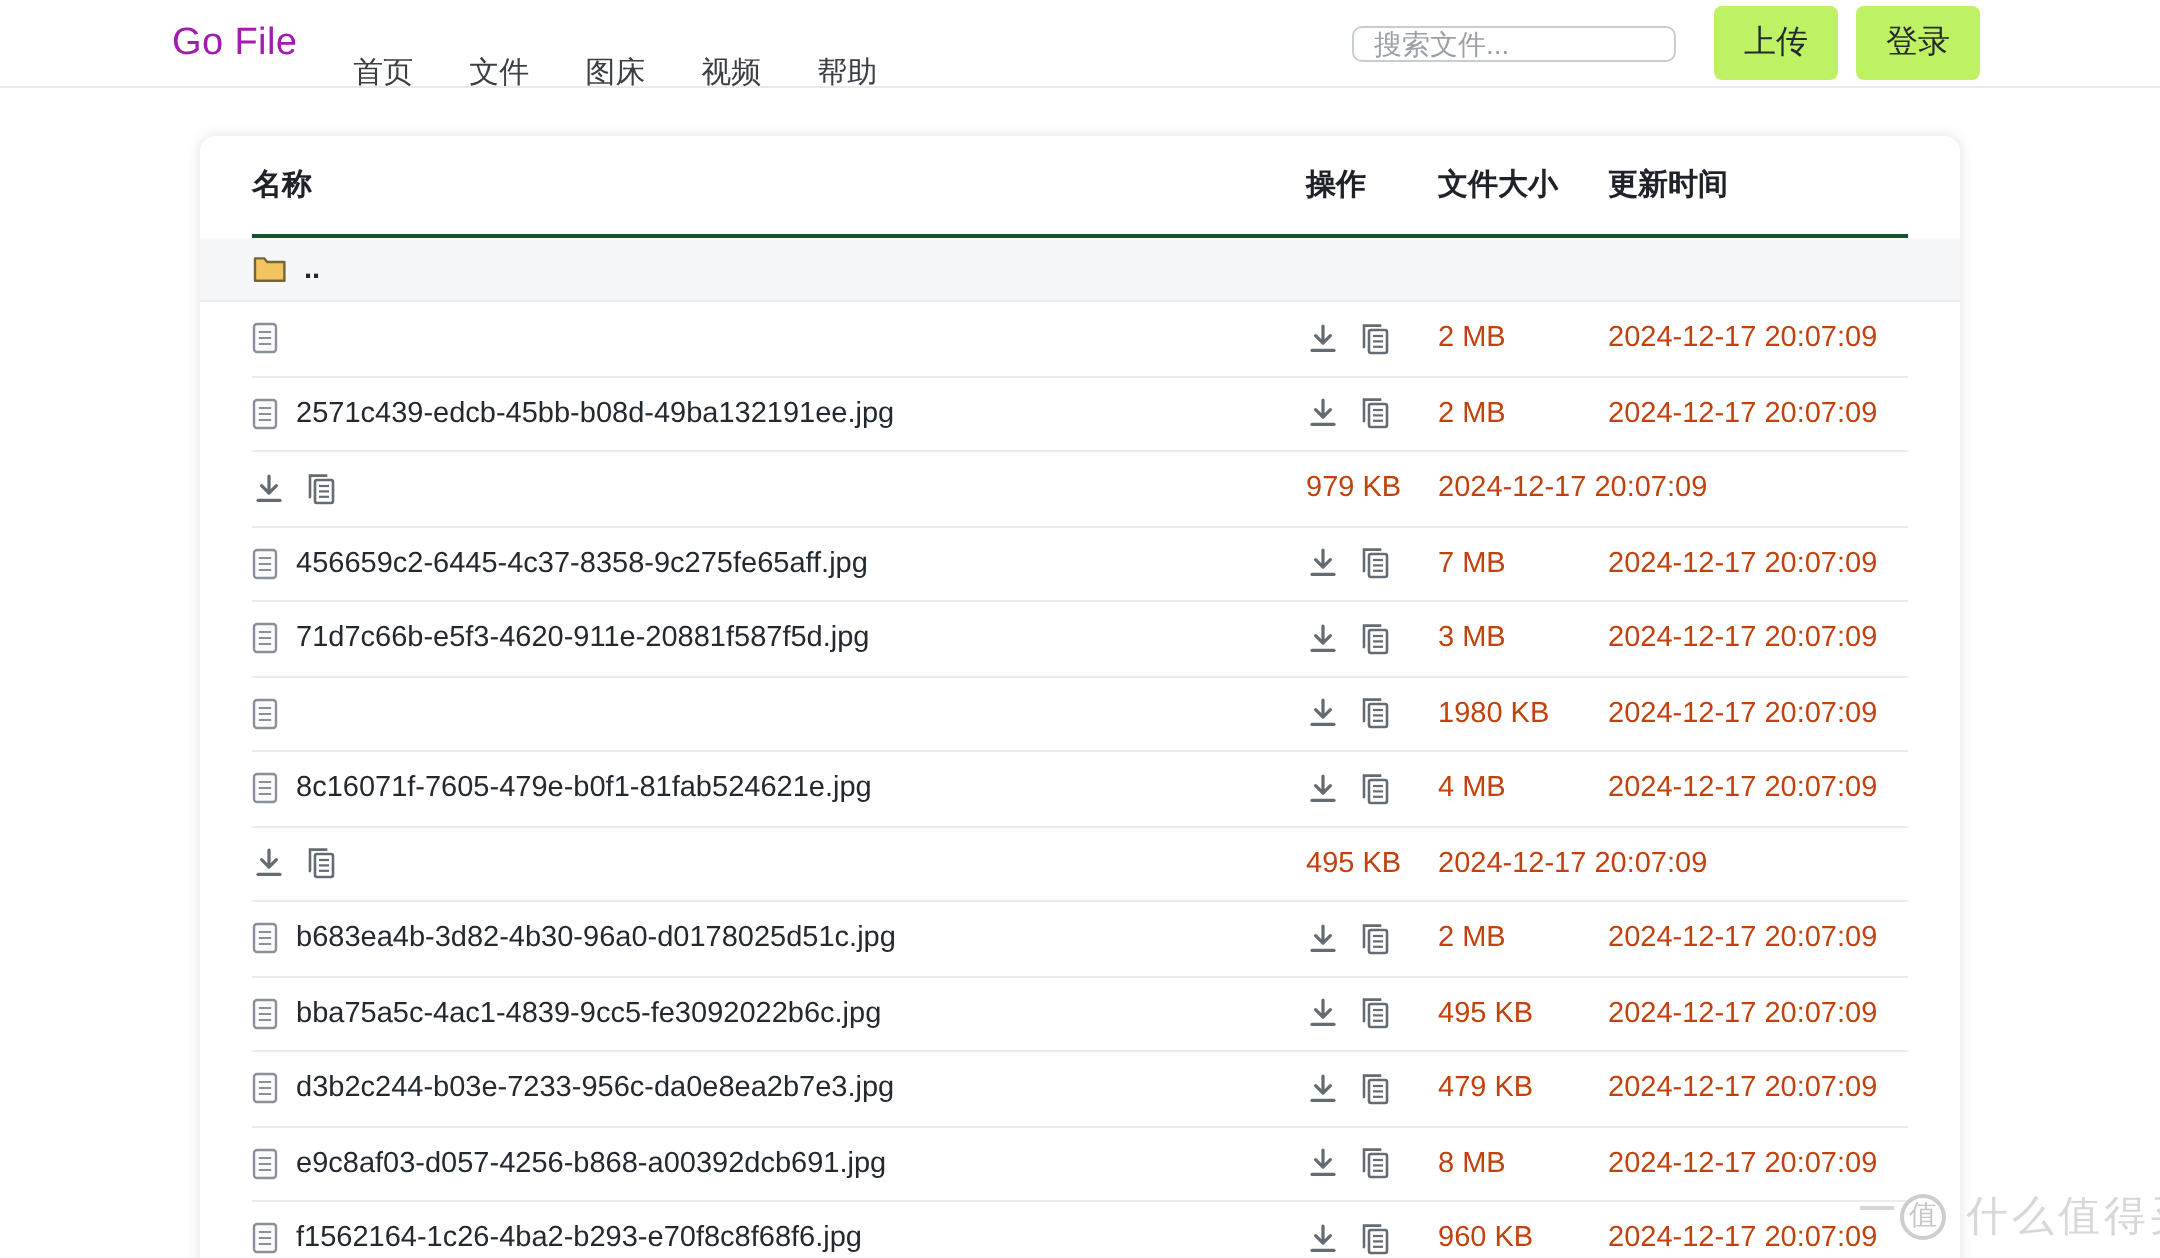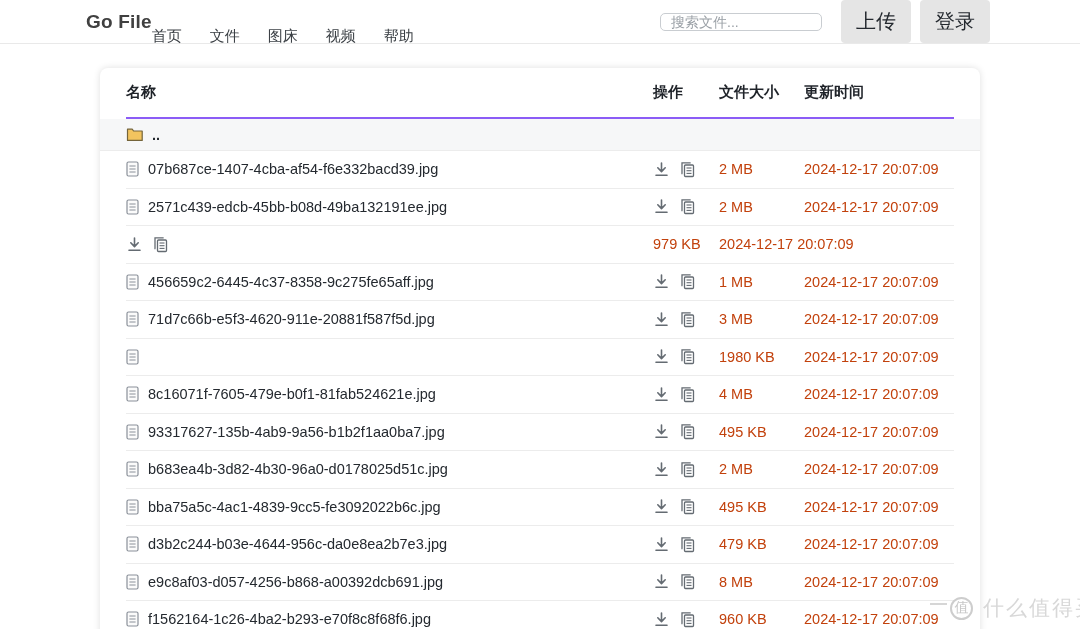"Go File" .brand { color: #404040 -> #a21caf; font-weight: 700 -> 400; margin-right: none -> 28px }
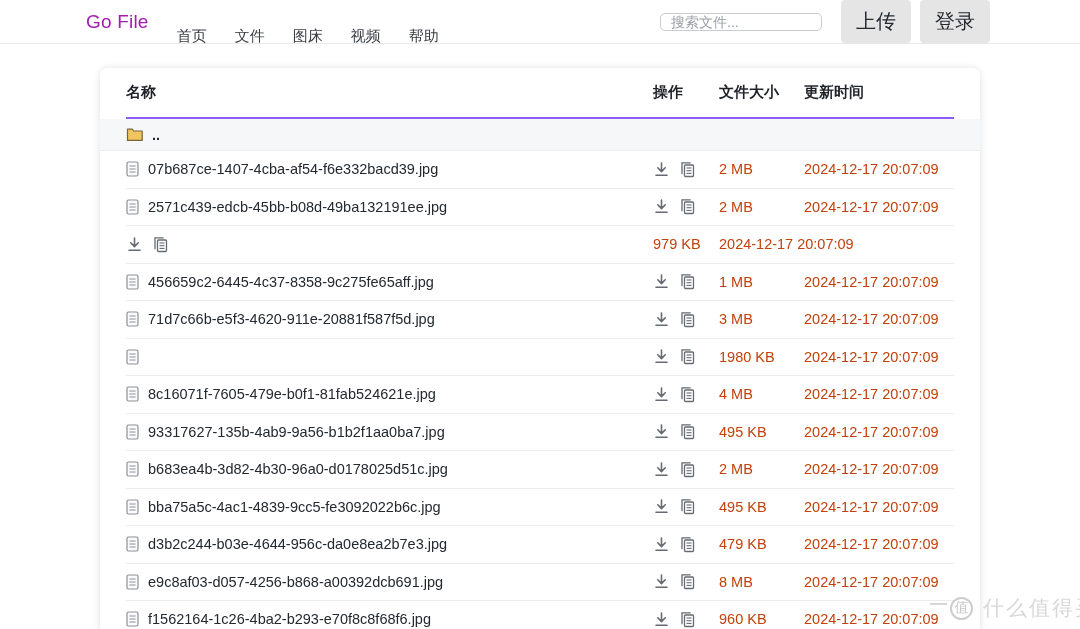"上传" .nav-btn { background: #e5e5e5 -> #bef264; font-size: 20px -> 16px }
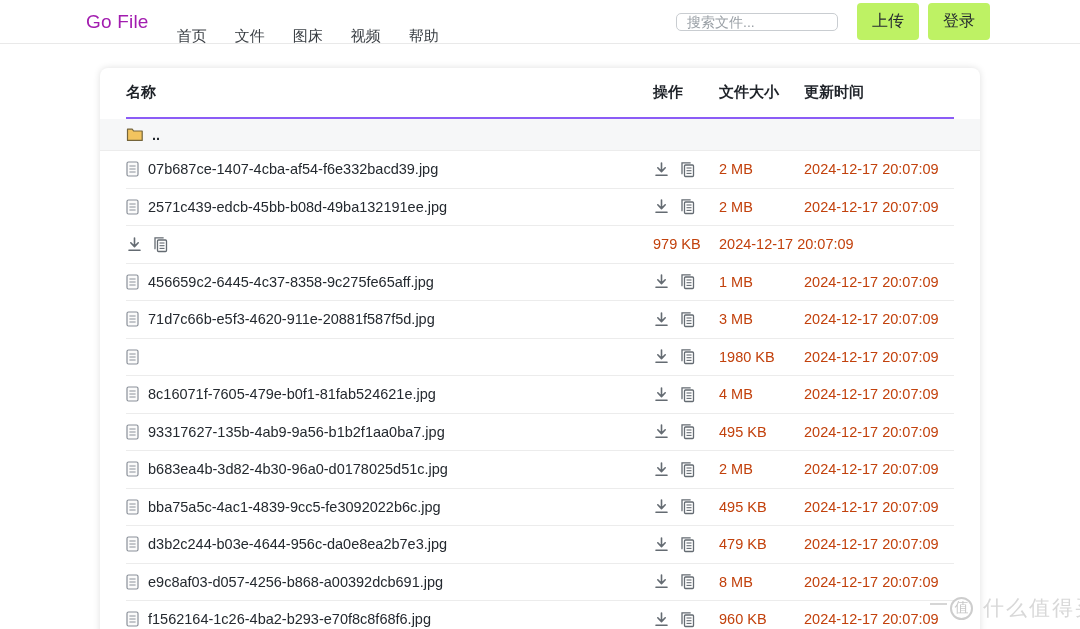"名称" .thead { border-bottom: 2px solid #8b5cf6 -> 2px solid #14532d }
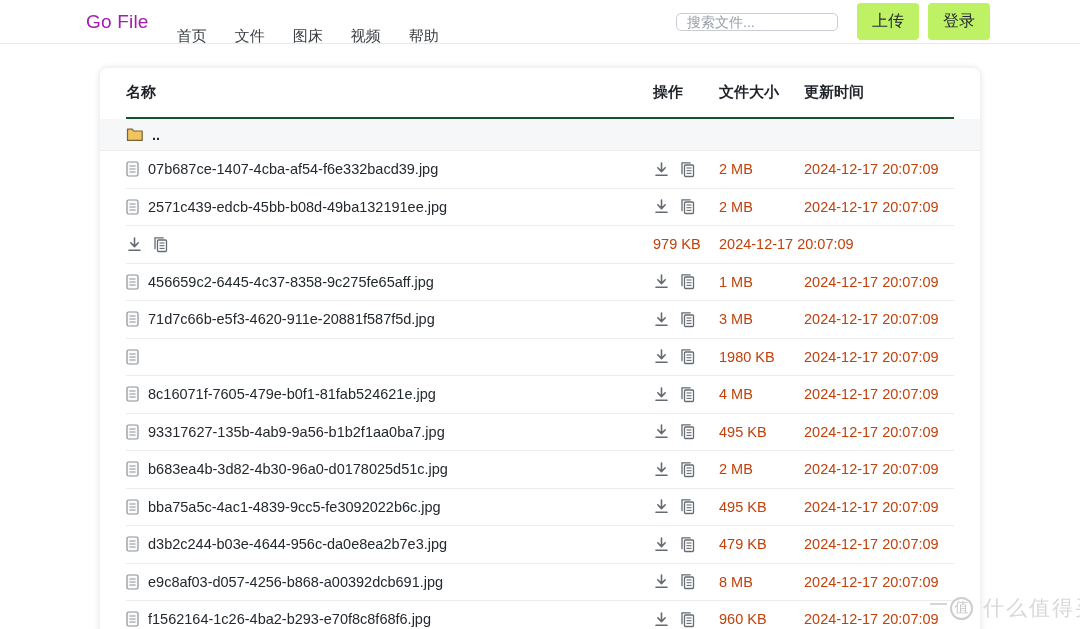"07b687ce-1407-4cba-af54-f6e332bacd39.jpg" a.fname { html: <a>07b687ce-1407-4cba-af54-f6e332bacd39.jpg</a> -> none }
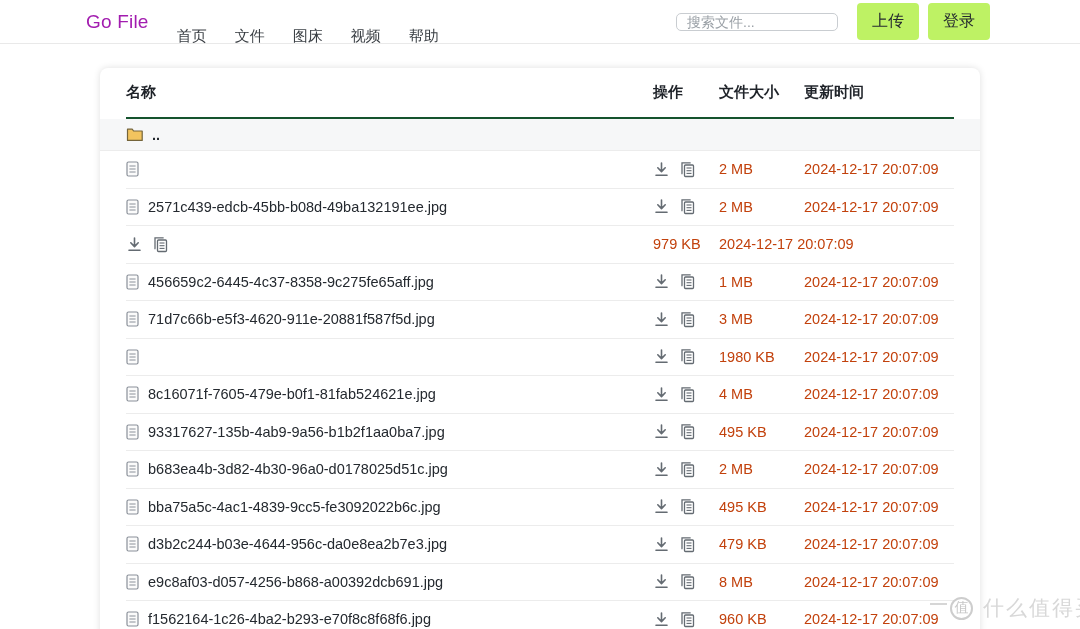"1 MB" div.size-cell { text: 1 -> 7 }
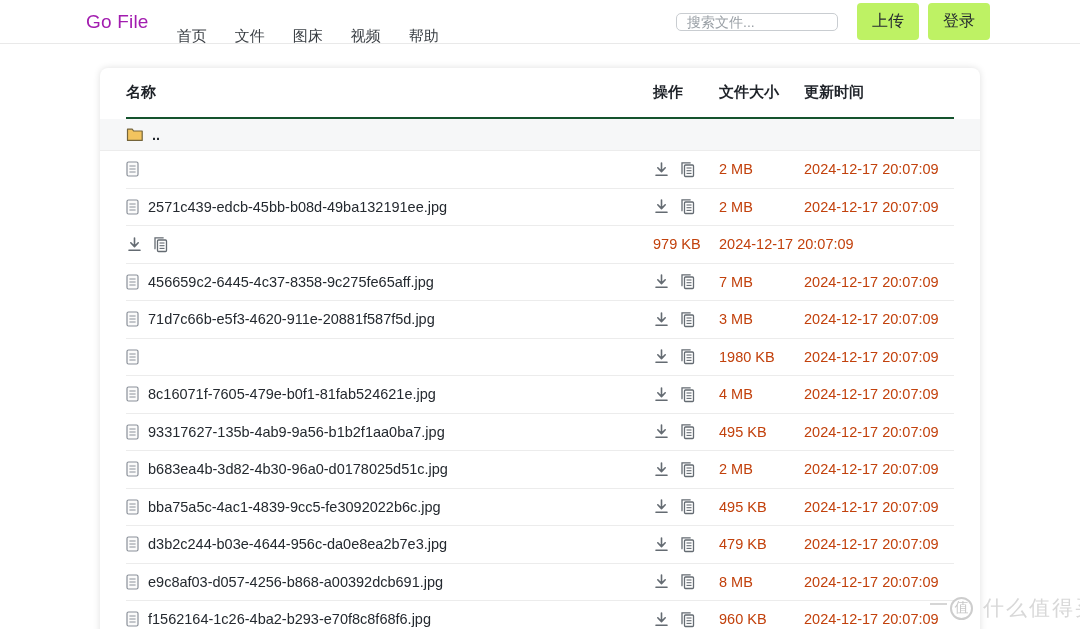"93317627-135b-4ab9-9a56-b1b2f1aa0ba7.jpg" div.name-cell { html: <div> <span> <svg> <rect></rect> <line></line> <line></line> <line></line> </svg> </span> <a>93317627-135b-4ab9-9a56-b1b2f1aa0ba7.jpg</a> </div> -> none }
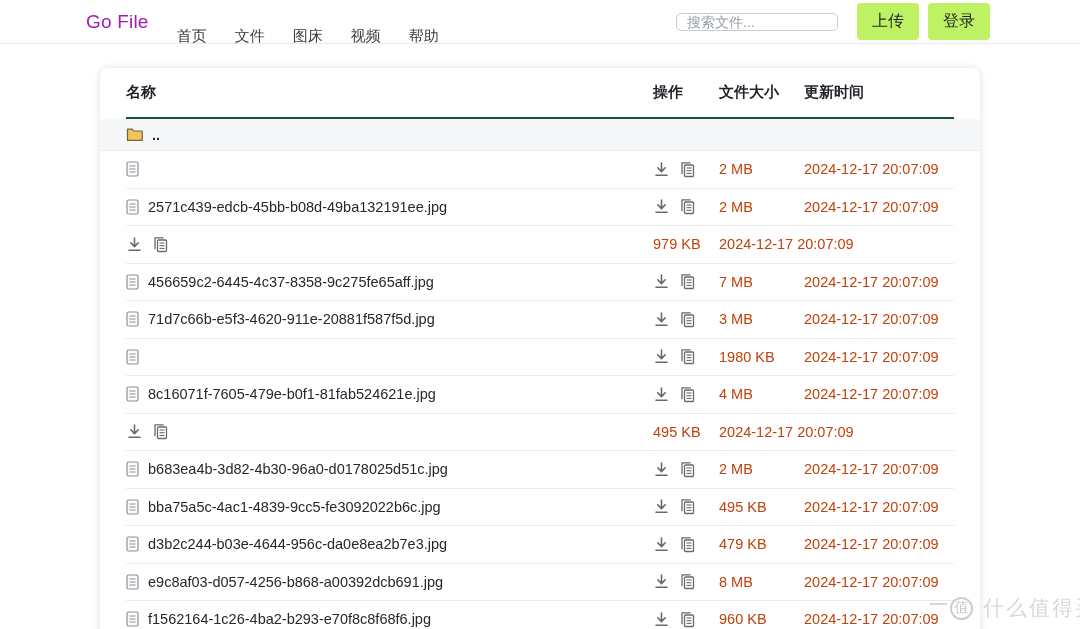"d3b2c244-b03e-4644-956c-da0e8ea2b7e3.jpg" a.fname { text: d3b2c244-b03e-4644-956c-da0e8ea2b7e3.jpg -> d3b2c244-b03e-7233-956c-da0e8ea2b7e3.jpg }
